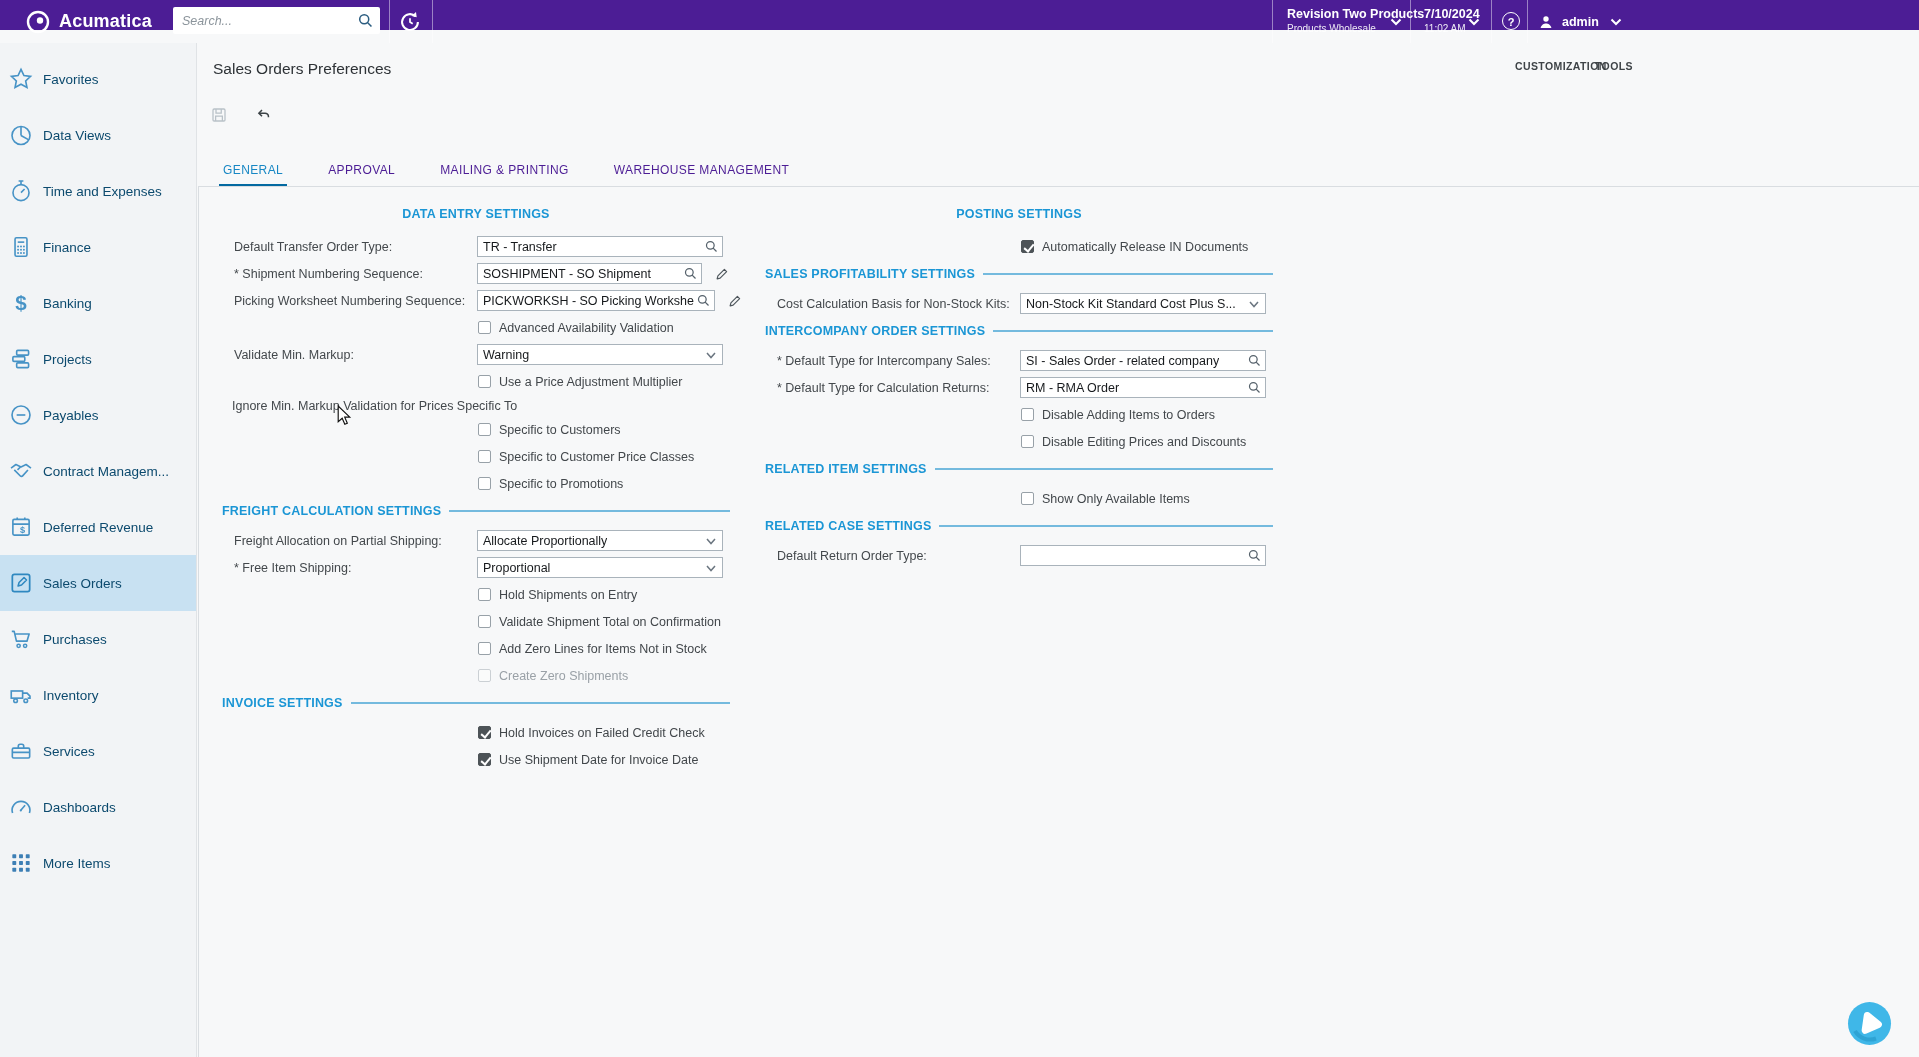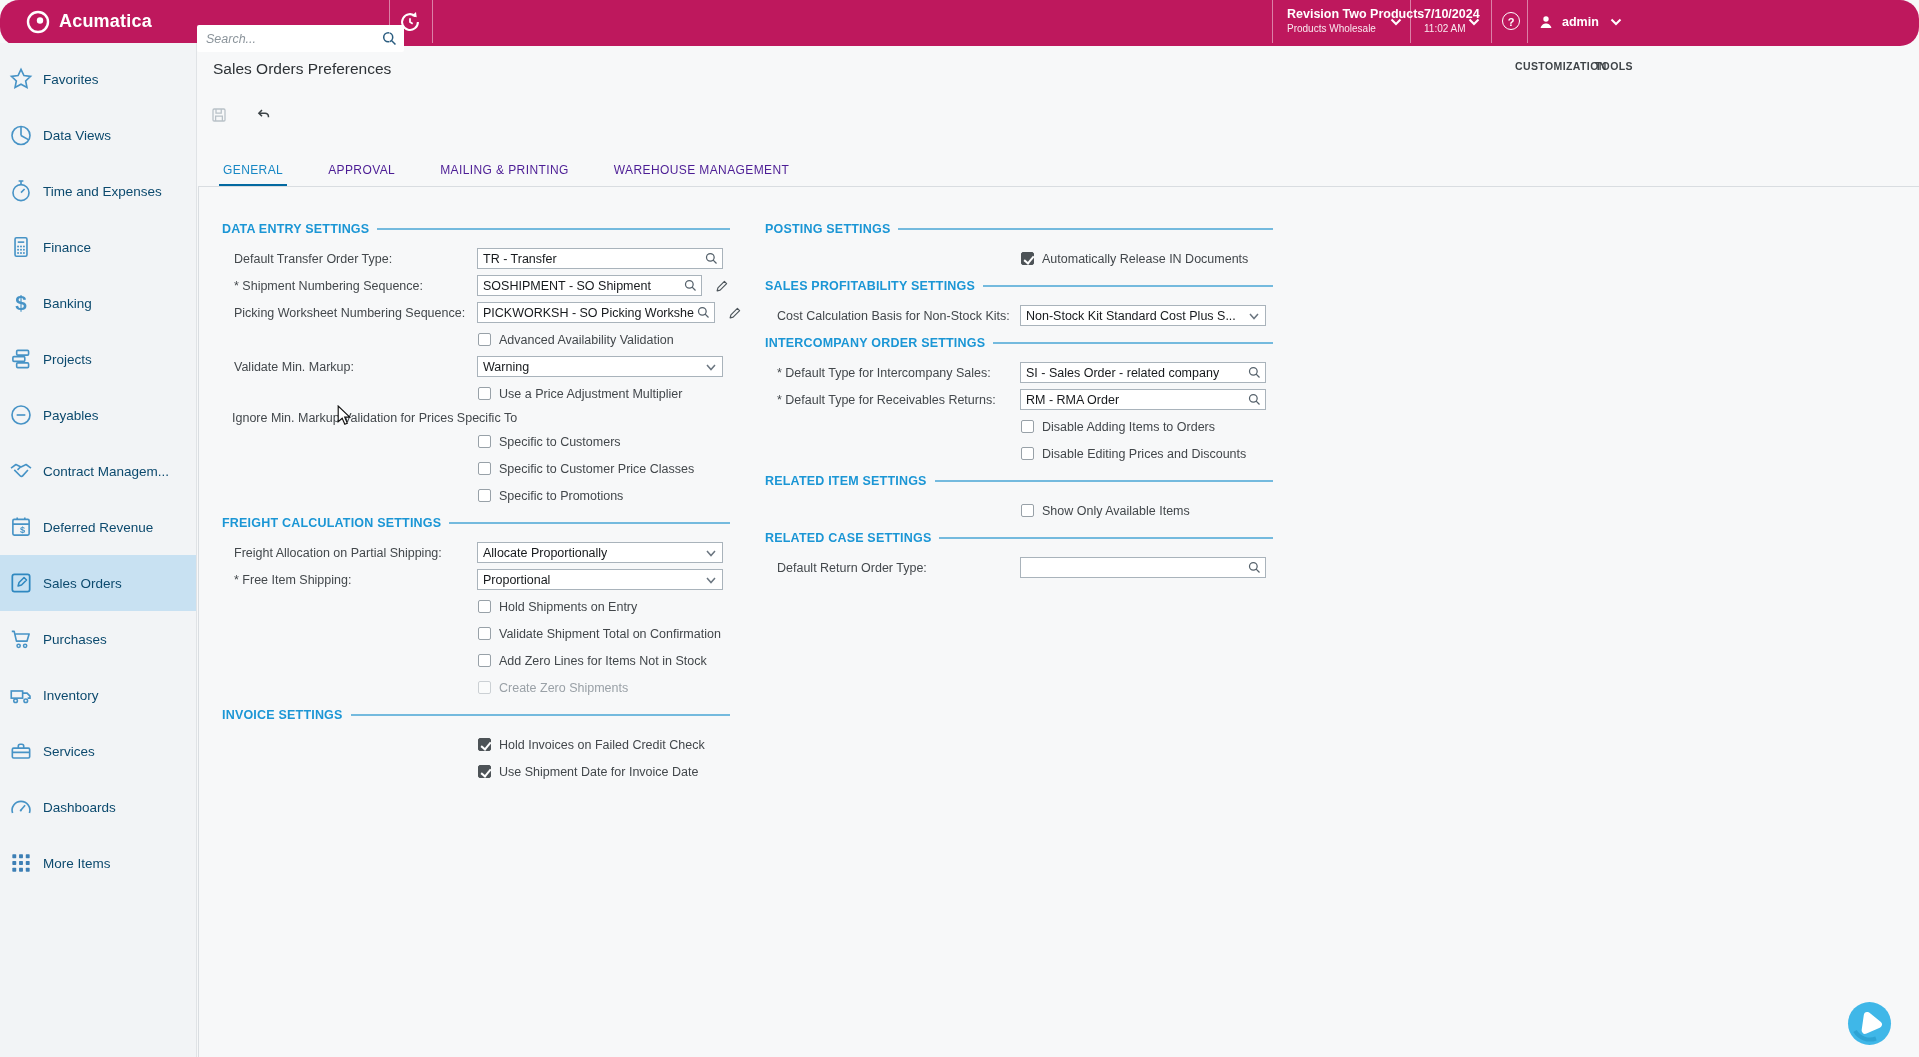"Acumatica" .topbar { background: #be185d -> #4c1d95; border-radius: 19px -> none; height: 46px -> 30px }
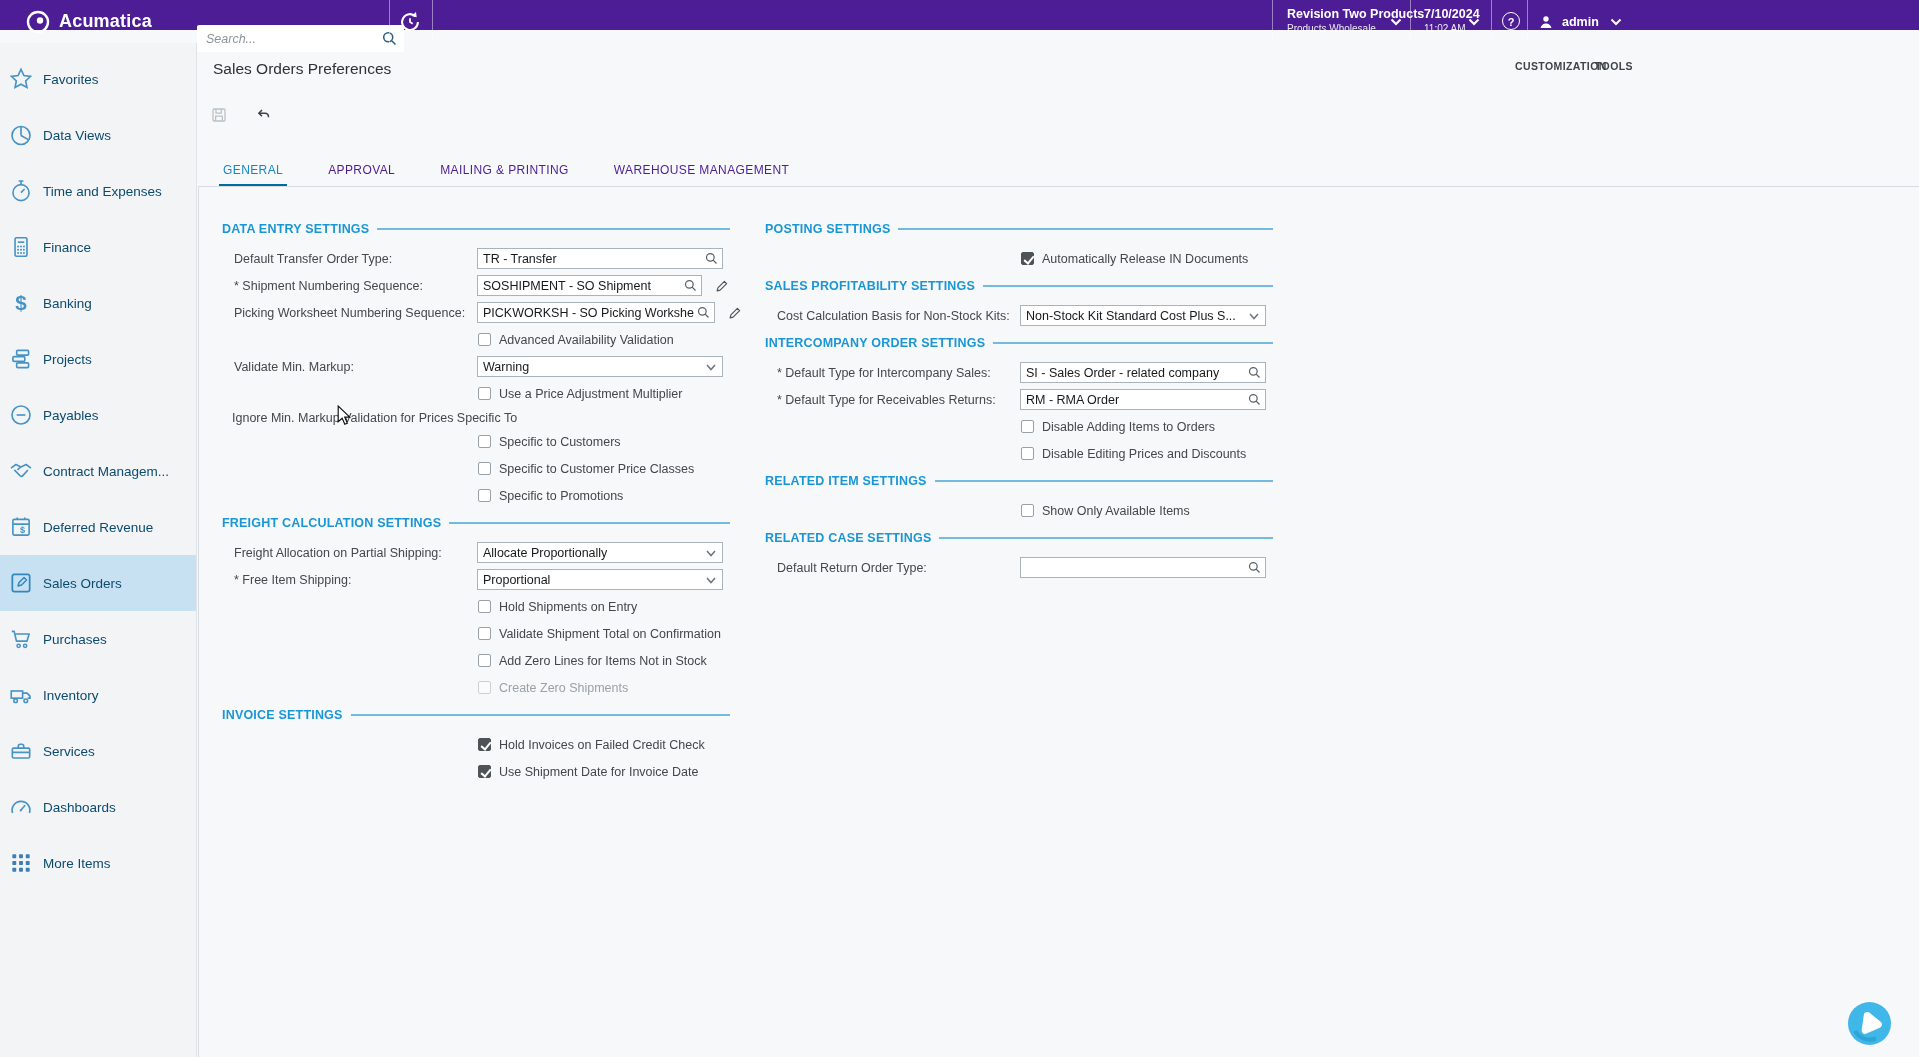"Search..." .searchbox { margin-left: 24px -> none; top: 25px -> 7px }
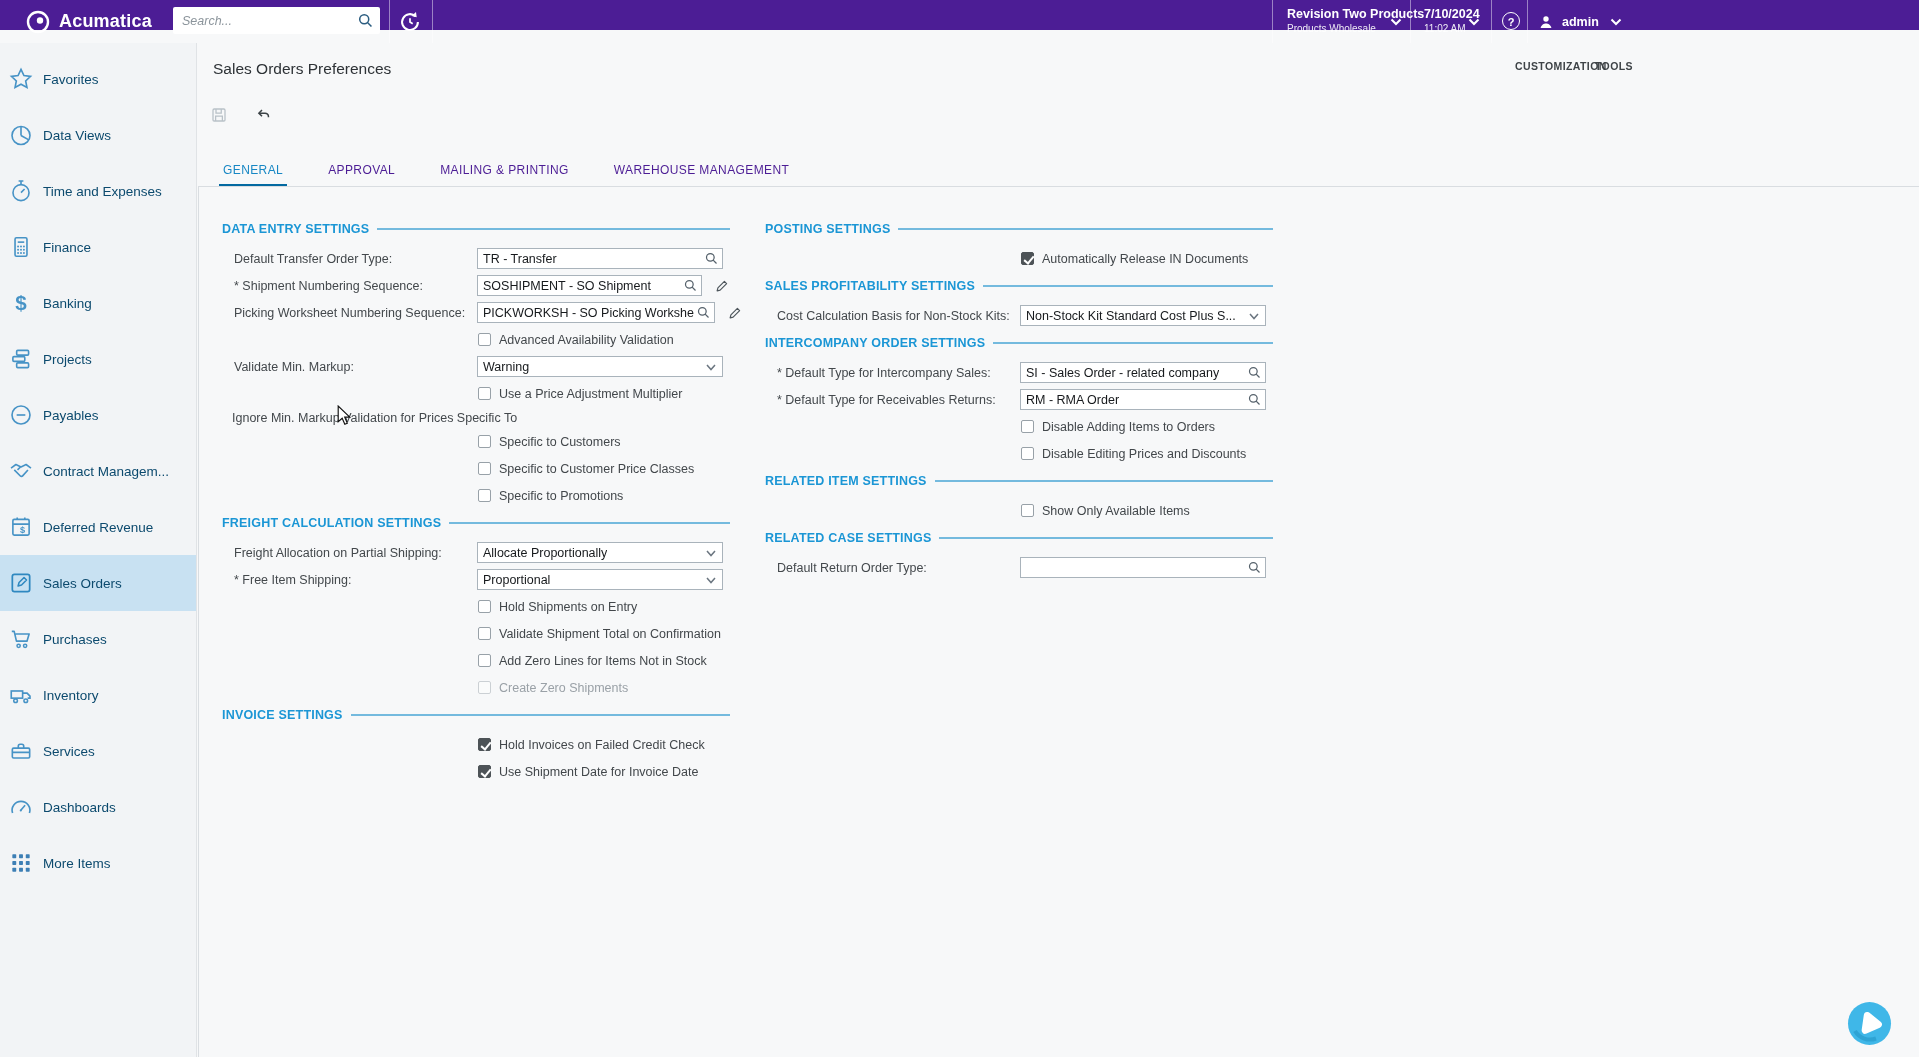"DATA ENTRY SETTINGS" .shdr.first { flex-direction: none -> column; margin-top: 16px -> 4px }
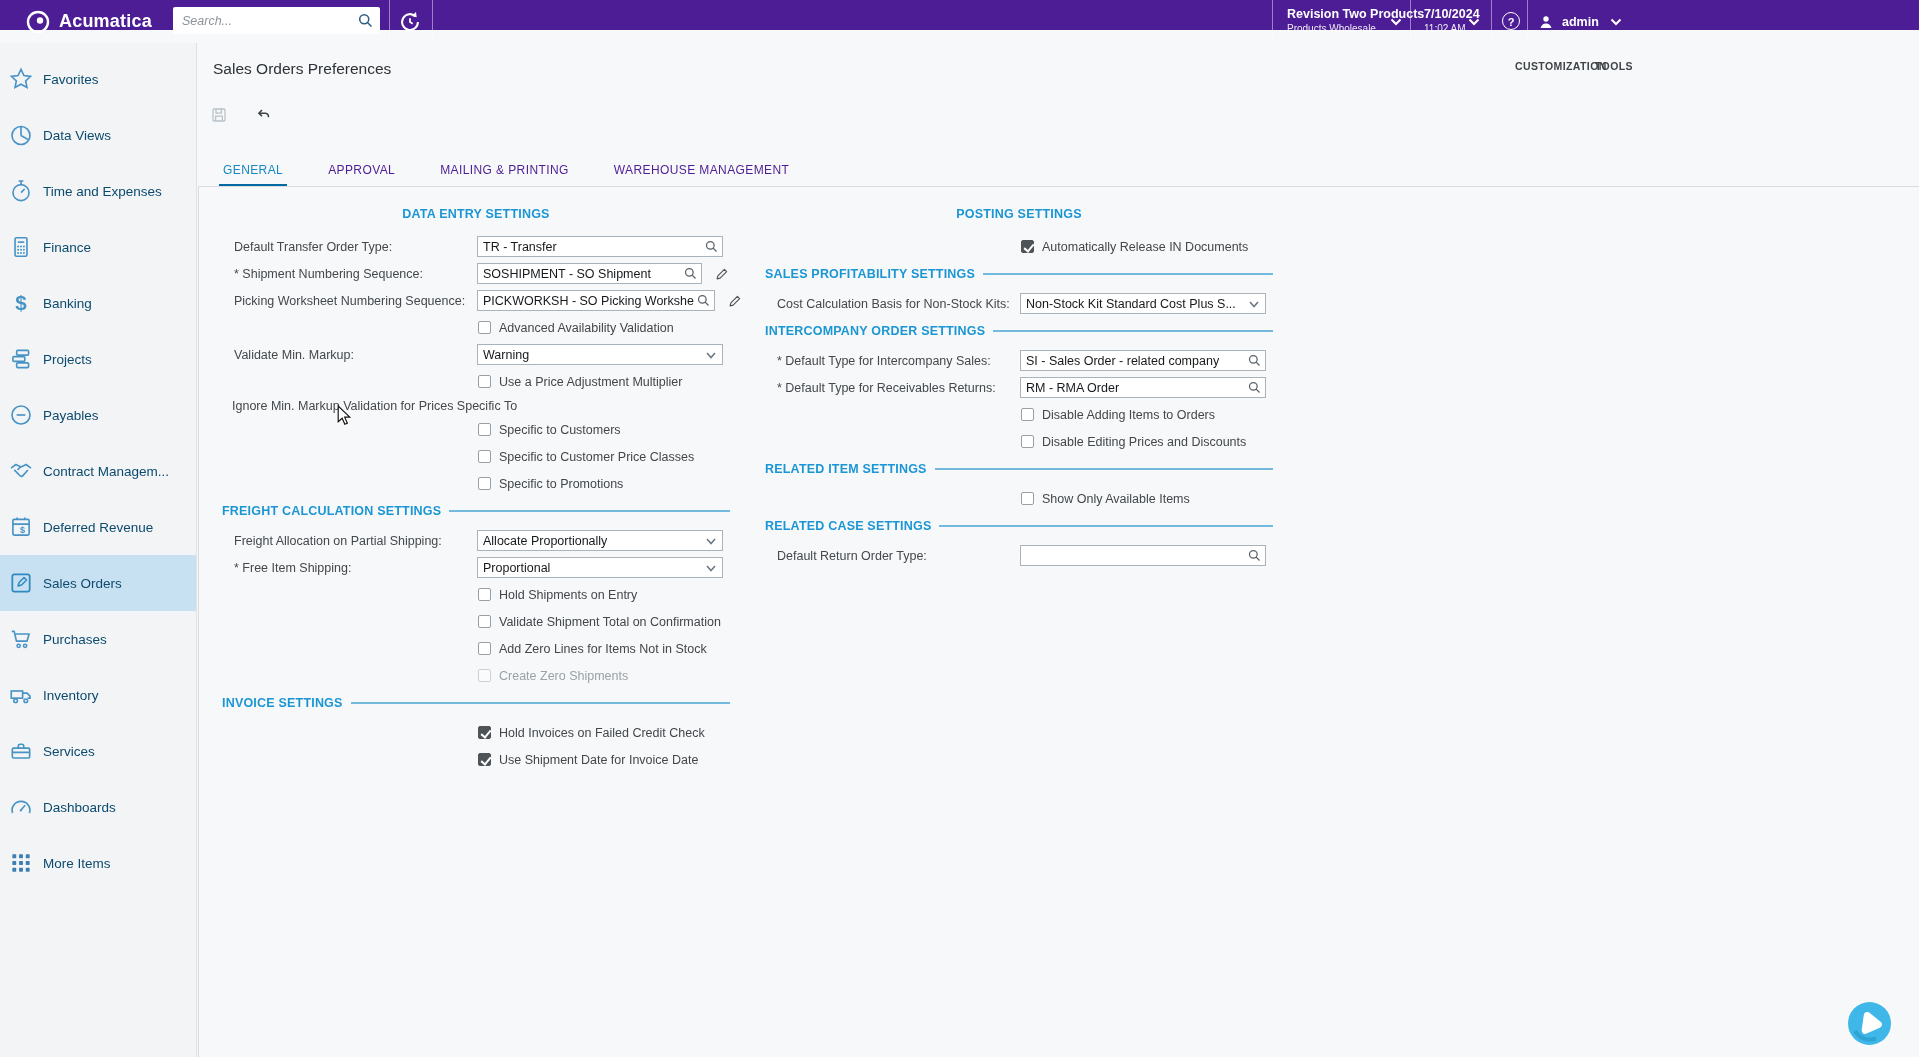"* Default Type for Receivables" span.lbl { text: Receivables -> Calculation }
